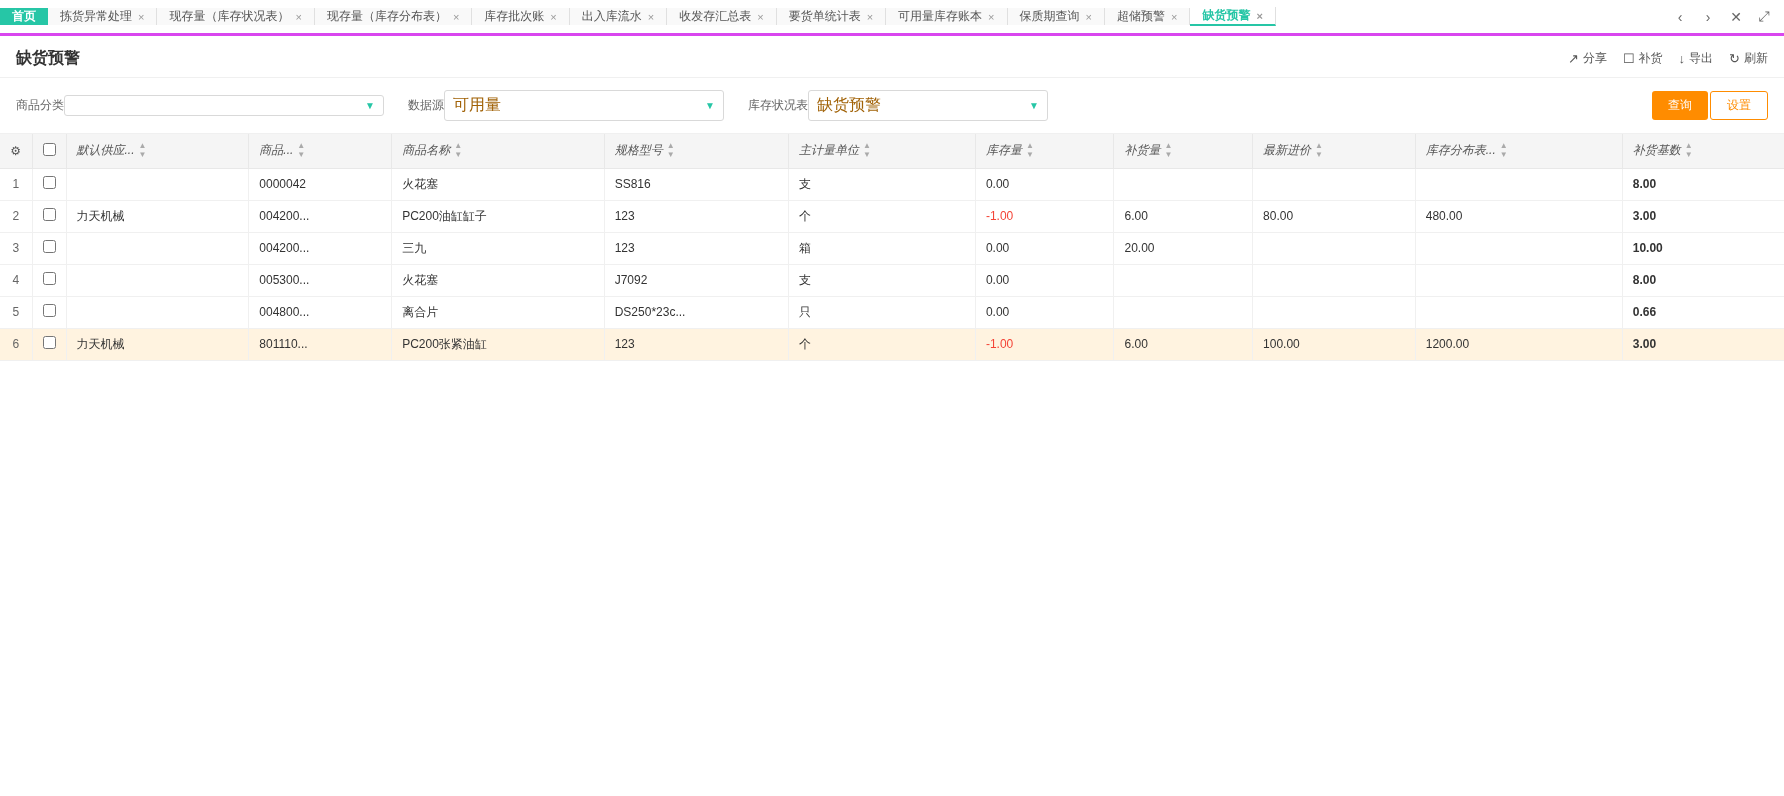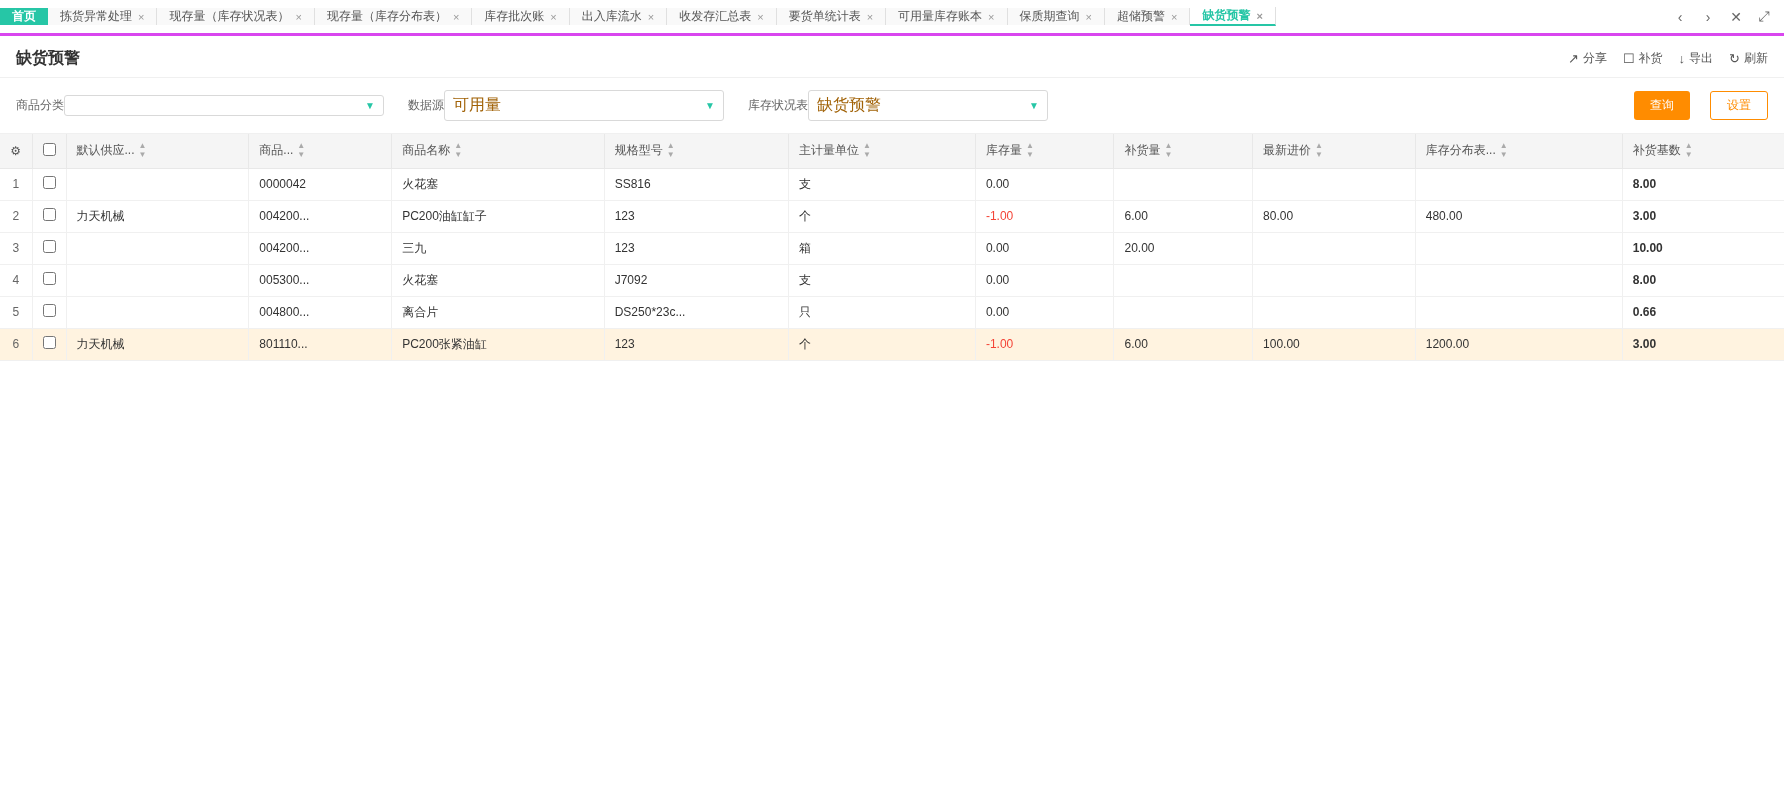"查询" .filter-actions { gap: 20px -> 2px }
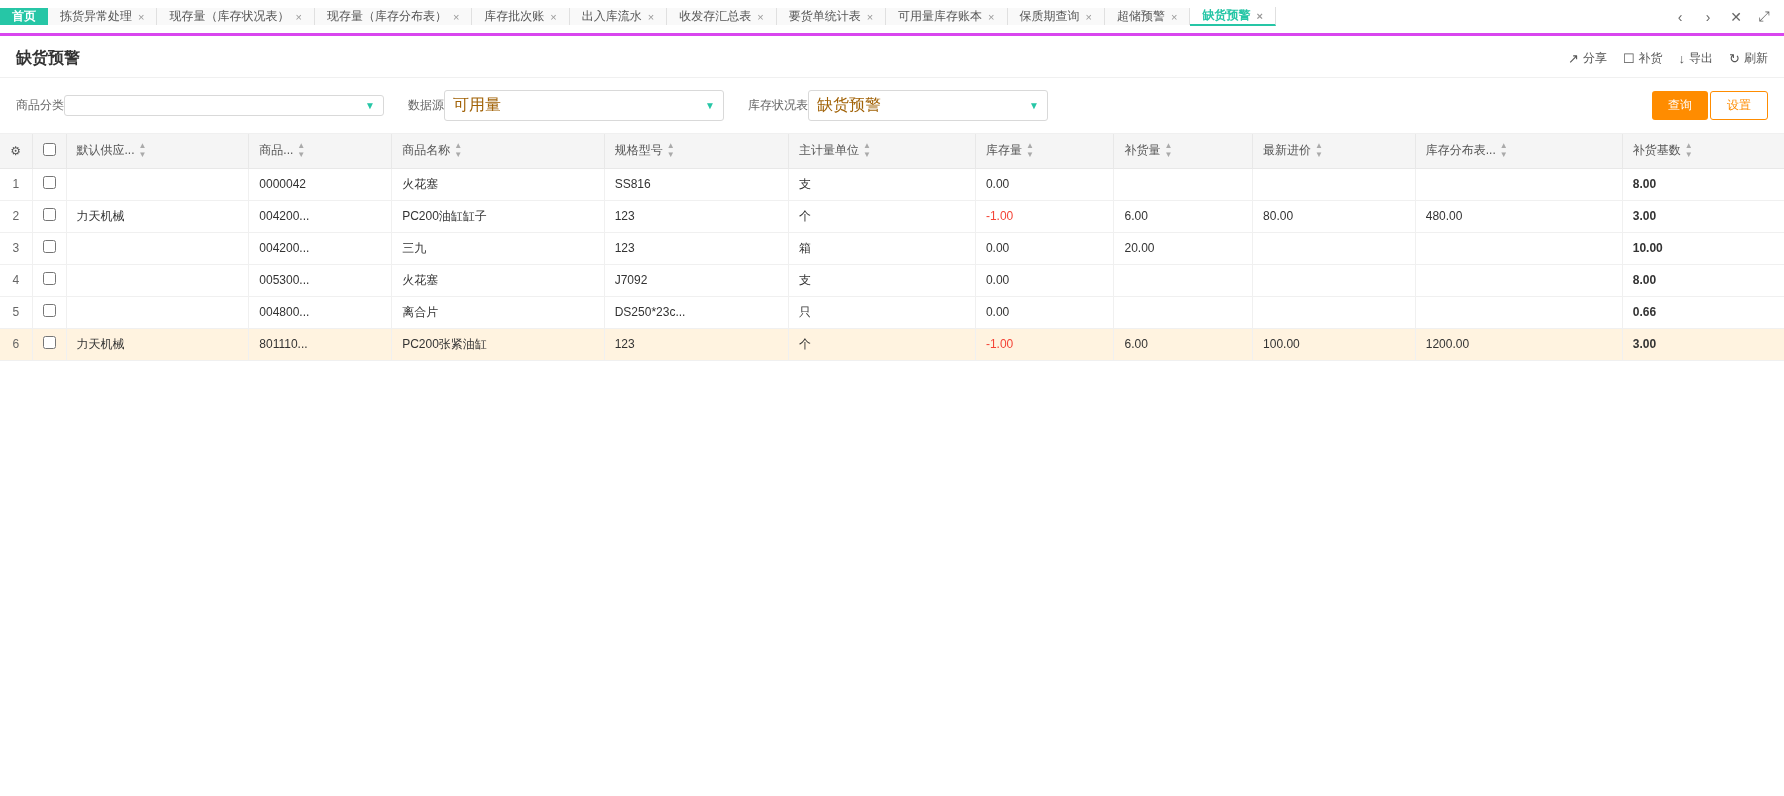"默认供应..." .th-with-sort { font-style: none -> italic }
